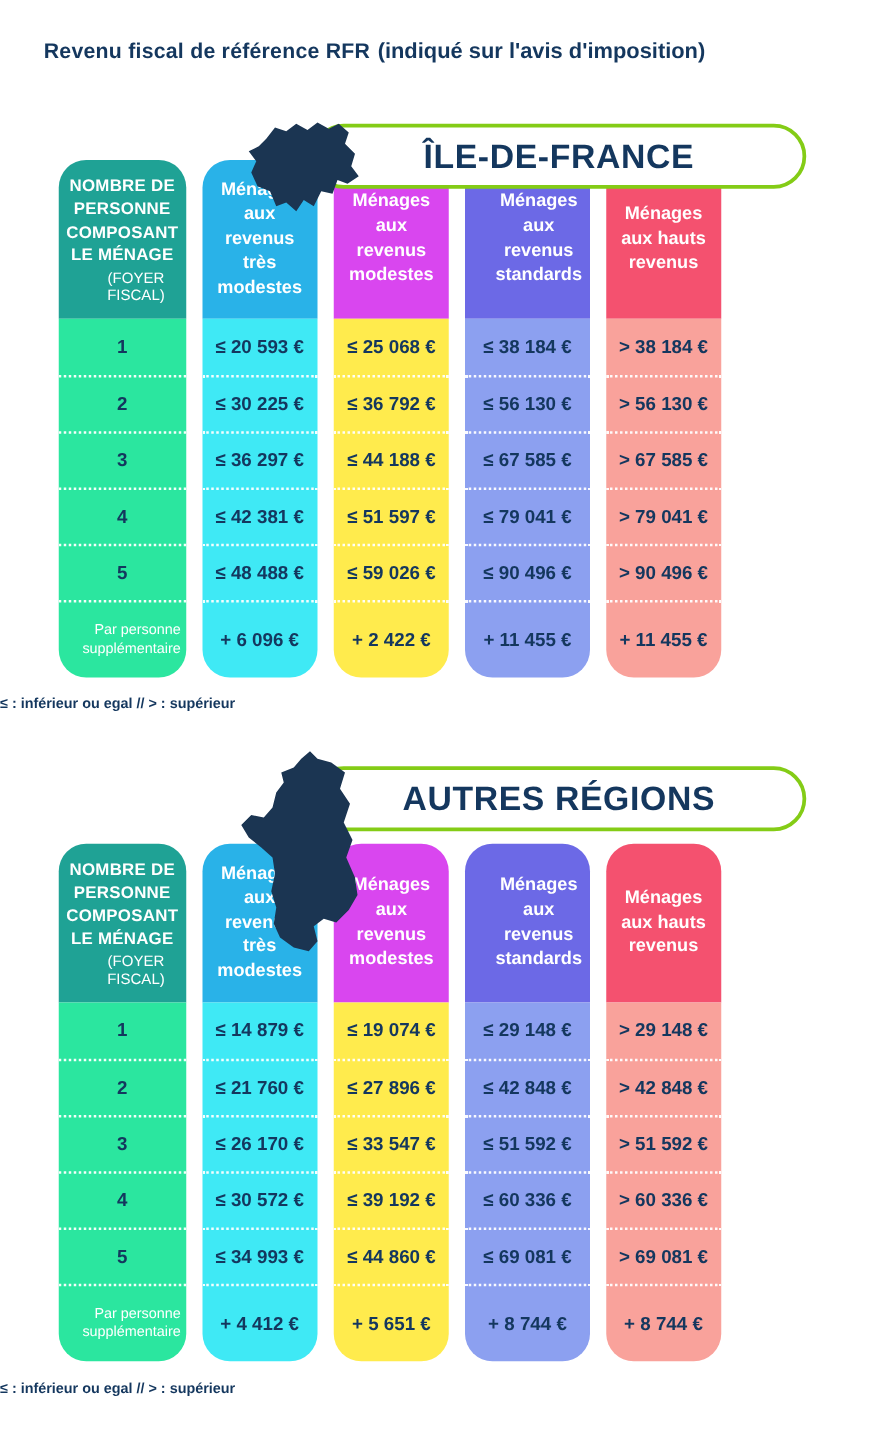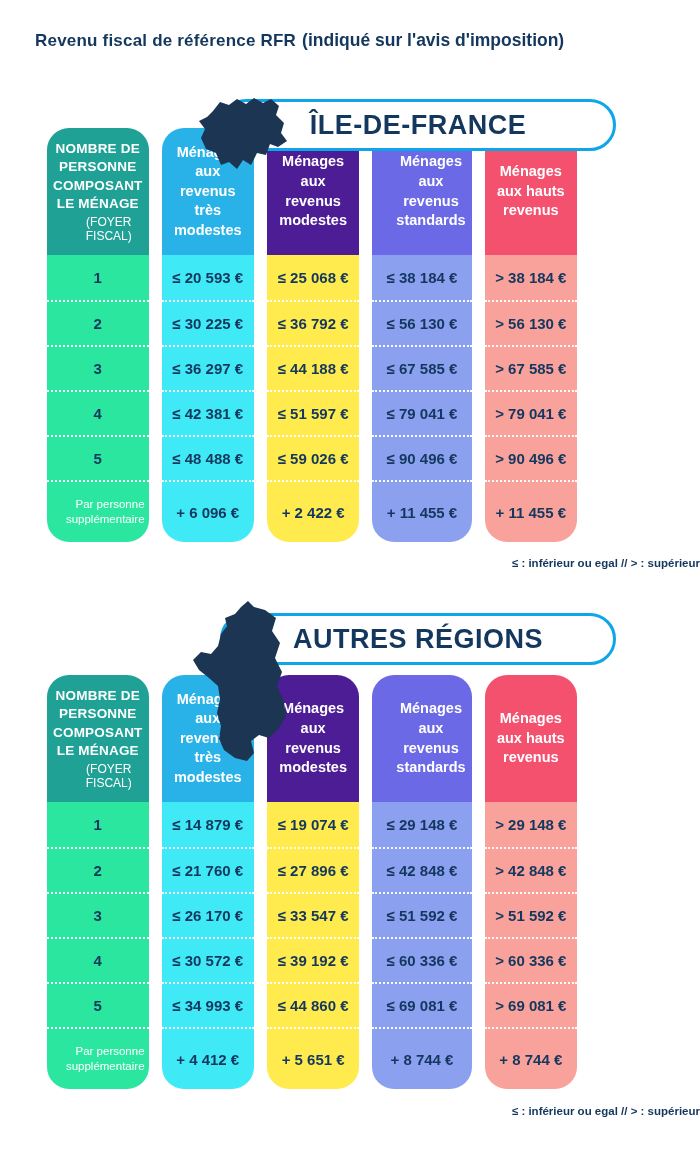"ÎLE-DE-FRANCE" .pill { border: 3px solid #0ea5e9 -> 3px solid #84cc16; left: 220px -> 249px }
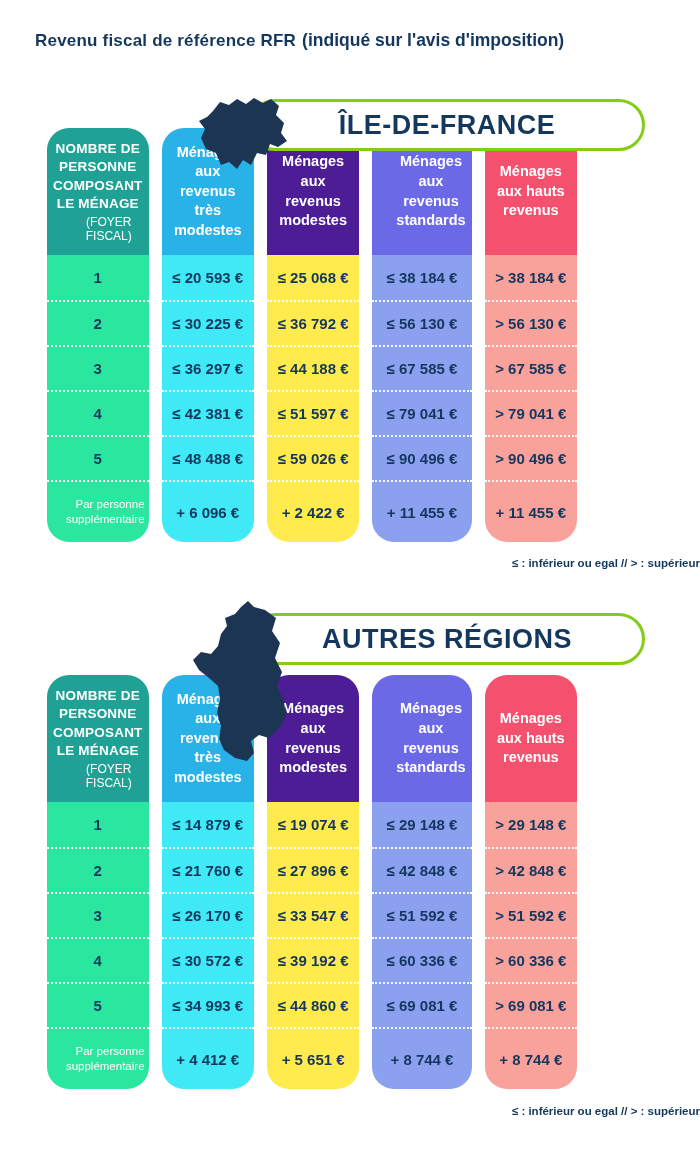"Ménages aux revenus modestes" .h-yellow { background: #4c1d95 -> #d946ef }
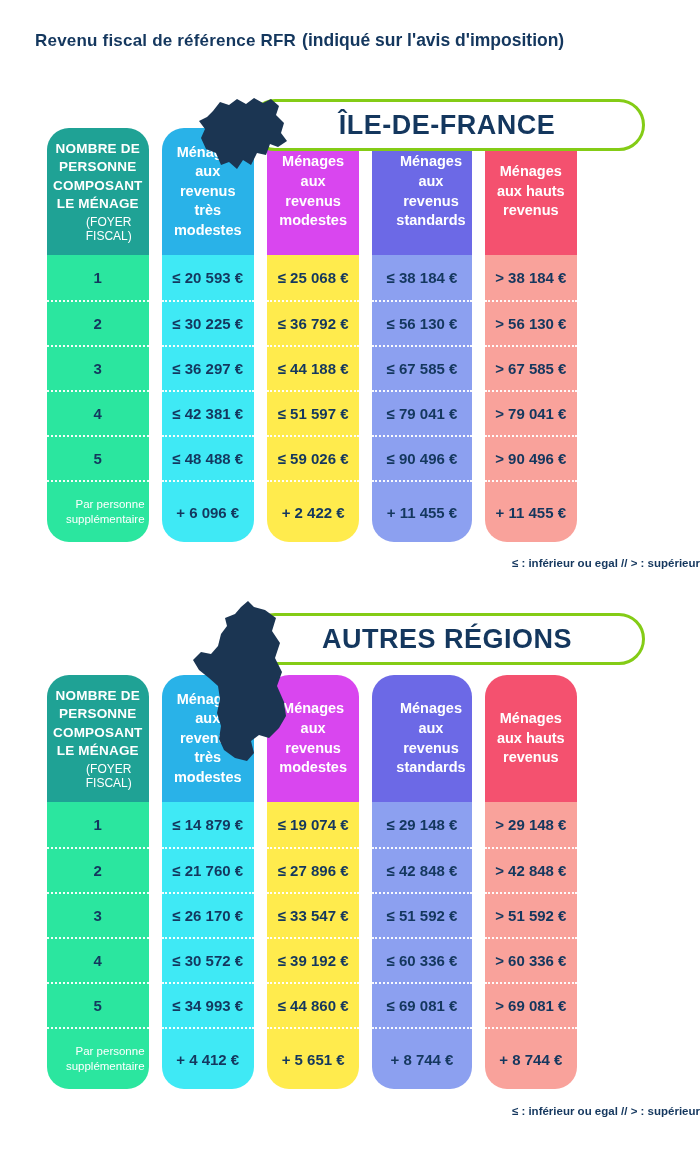"≤ : inférieur ou egal" .legend { text-align: right -> left }
